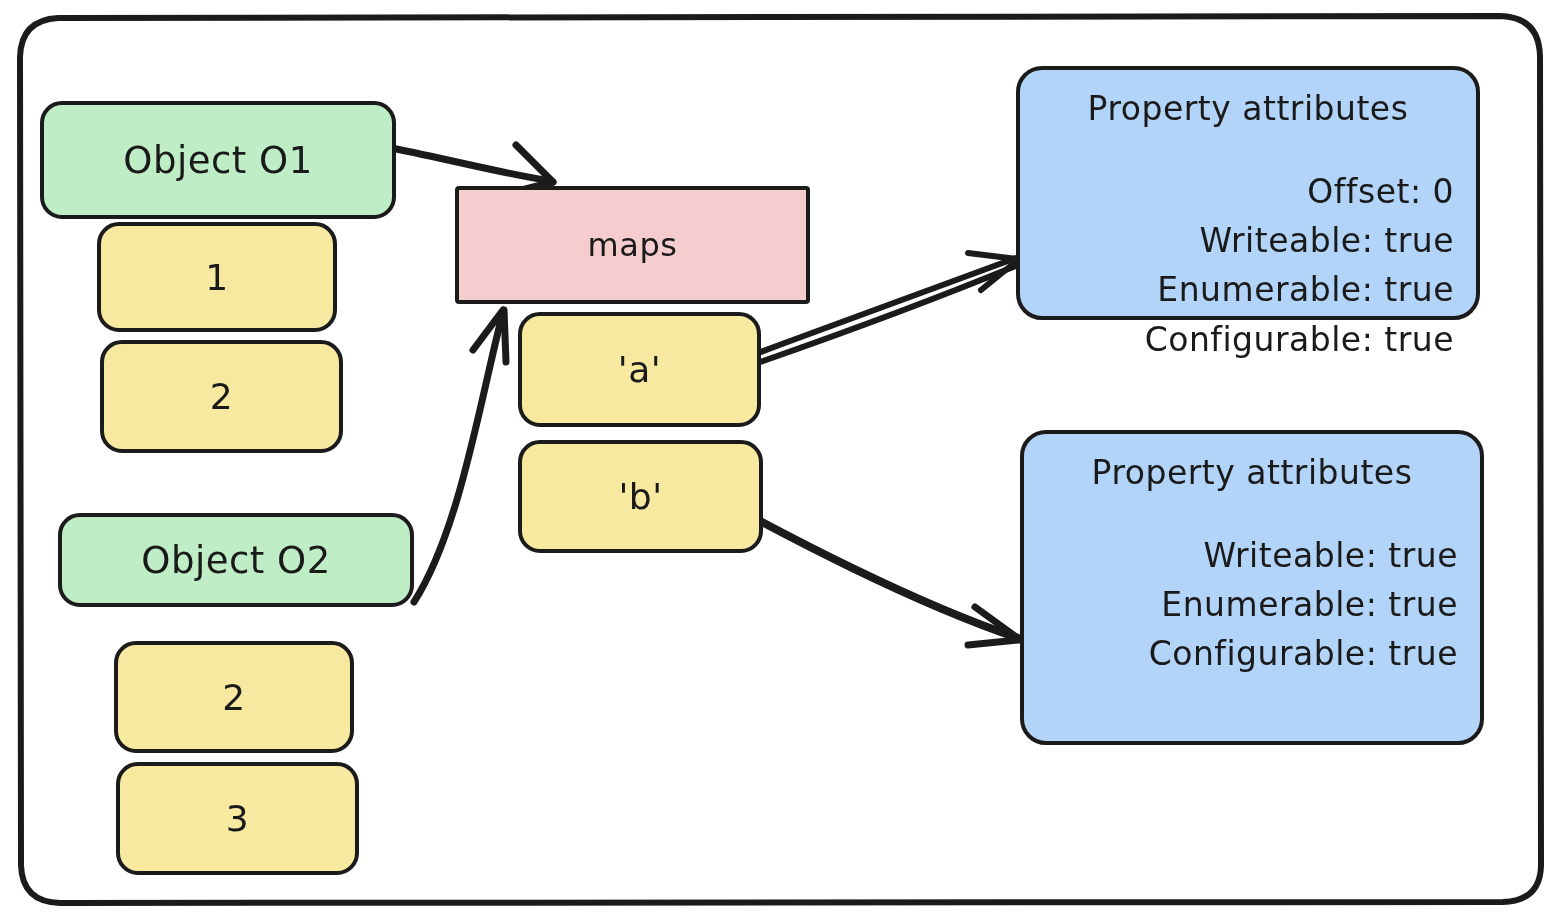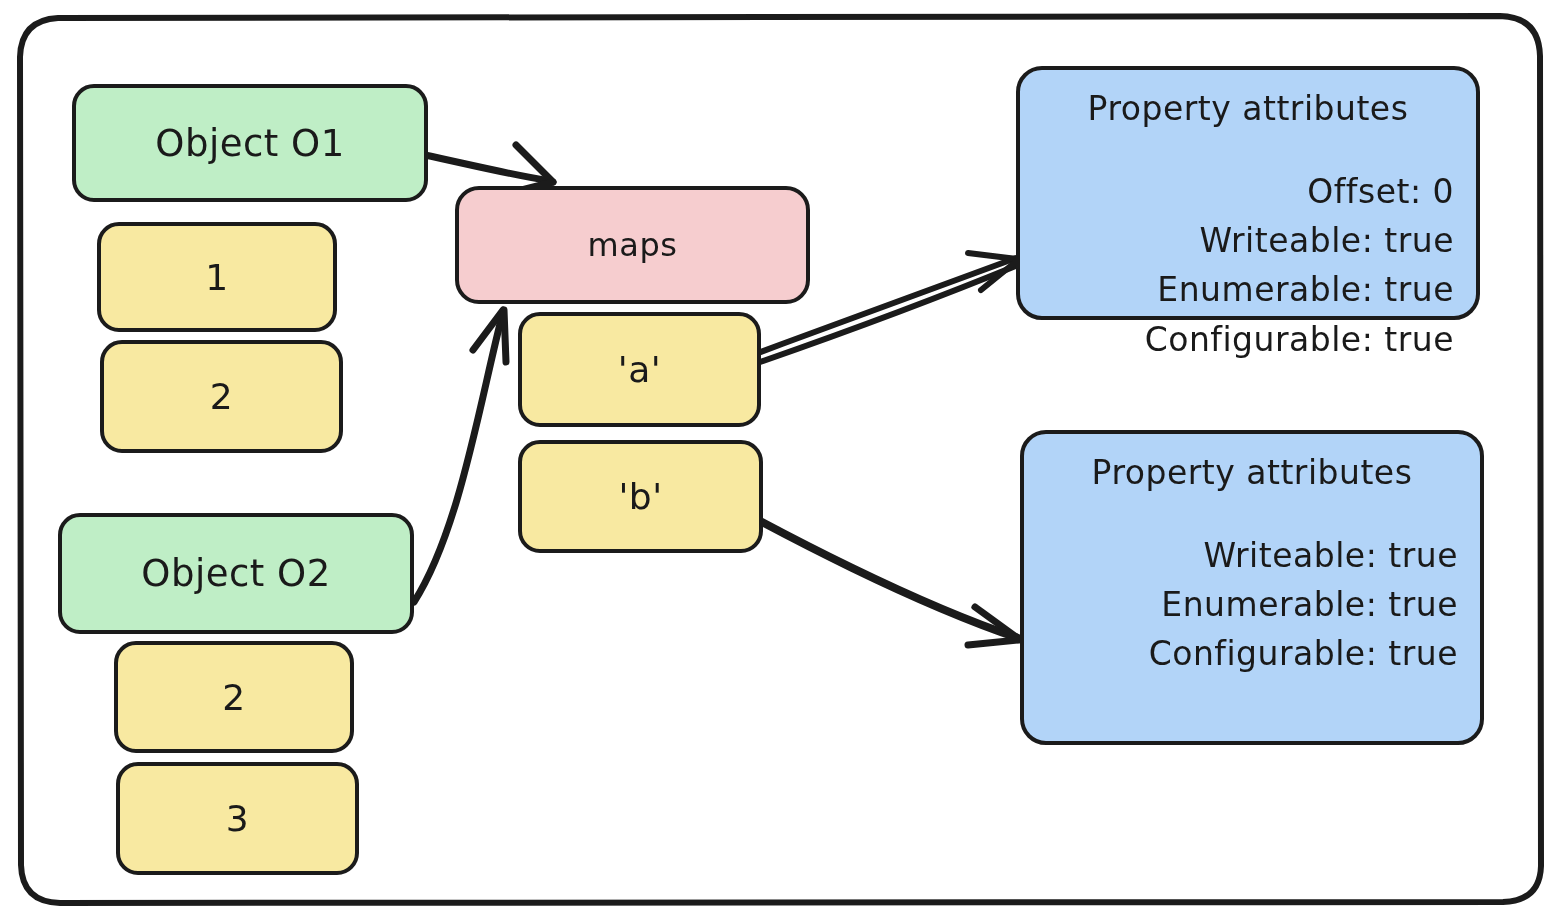"Object O1" #obj1 { margin-left: 32px -> none; top: 84px -> 101px }
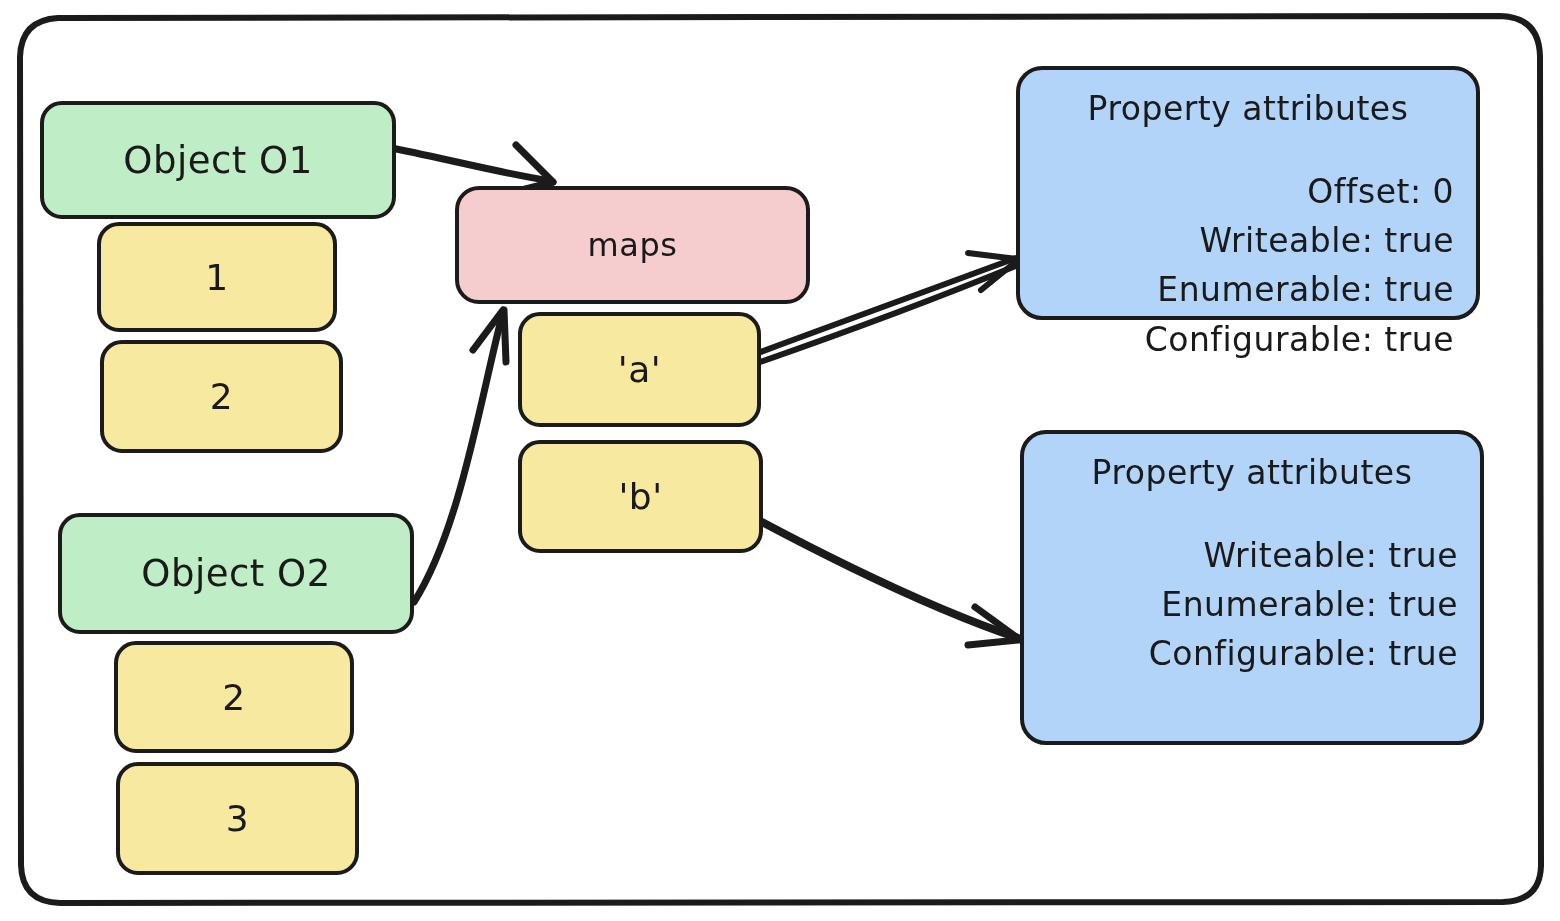"maps" .pink { border-radius: 24px -> 4px }
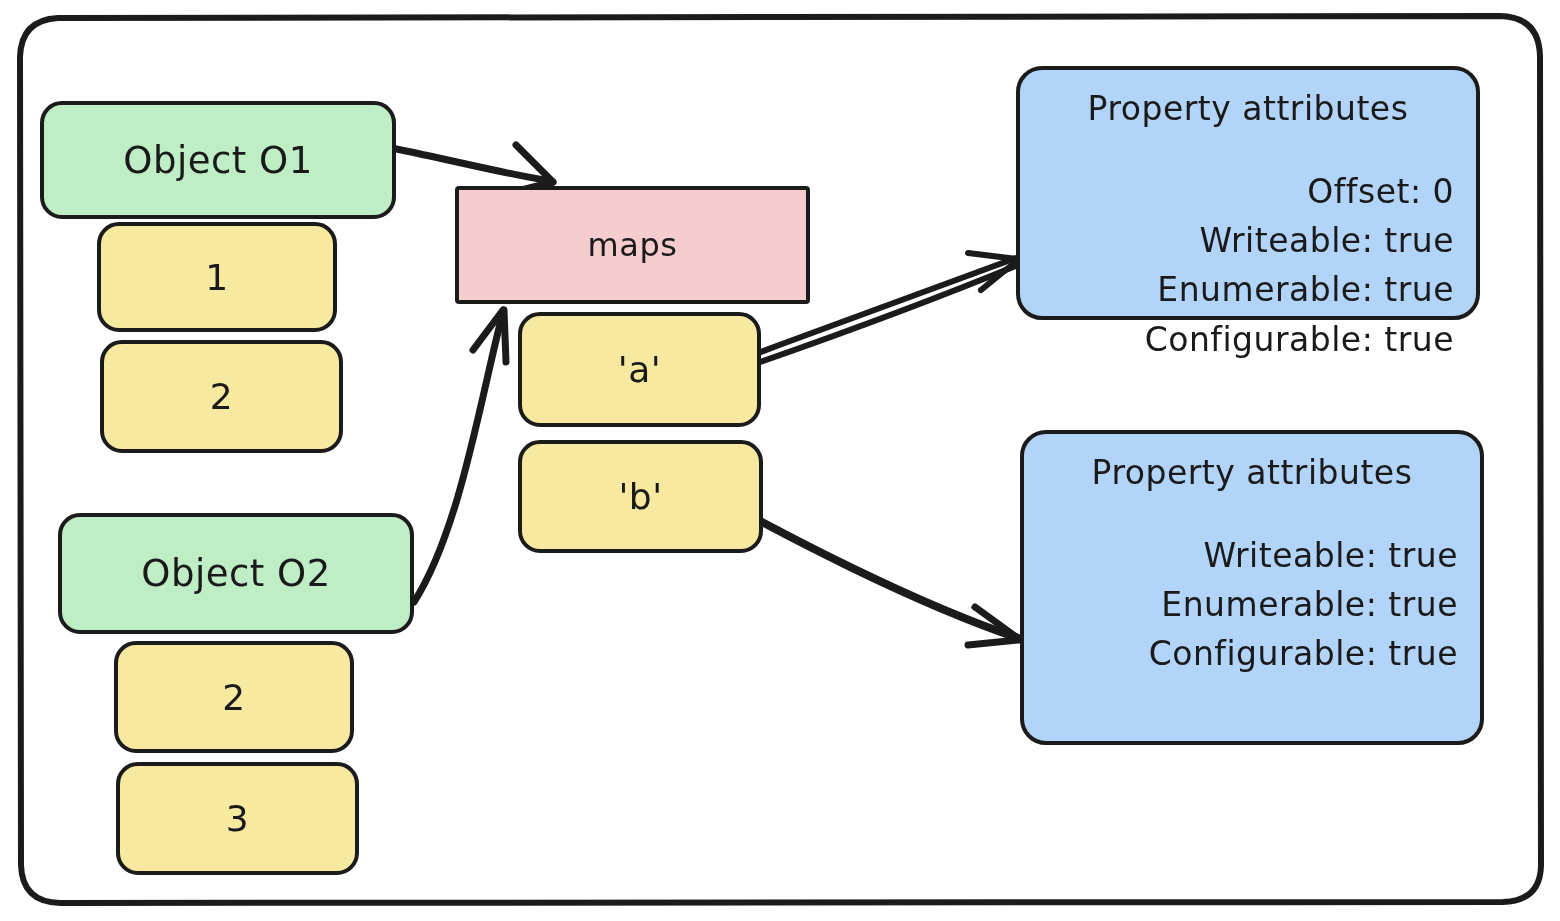"Object O2" #obj2 { height: 121px -> 94px }
